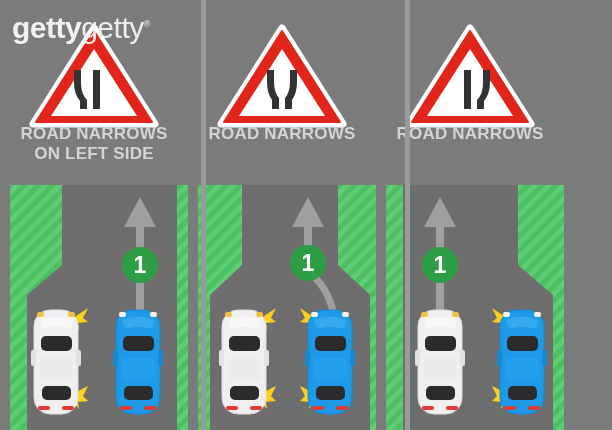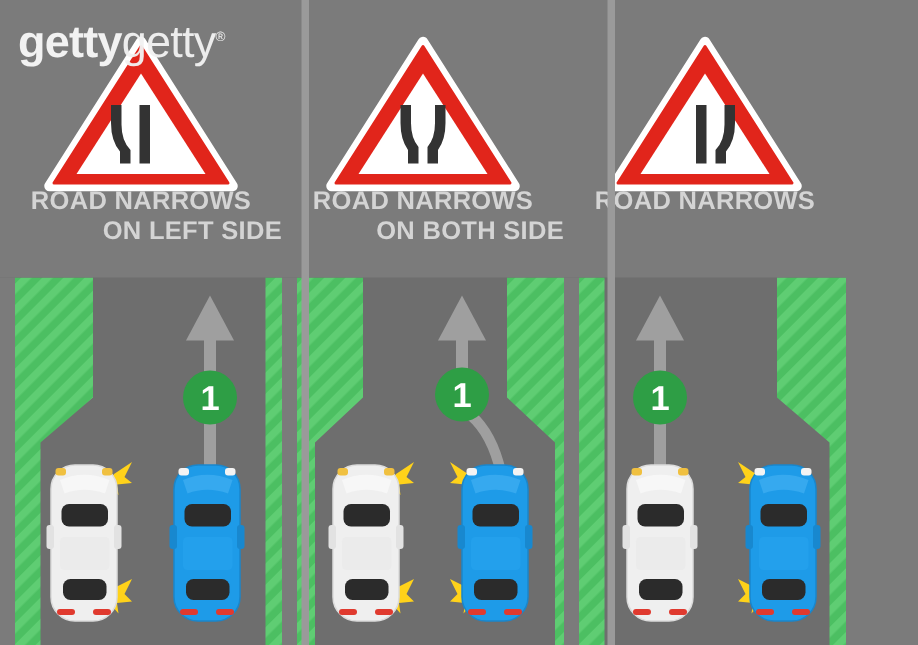"ON LEFT SIDE" .caption .l2 { text-align: right -> none }
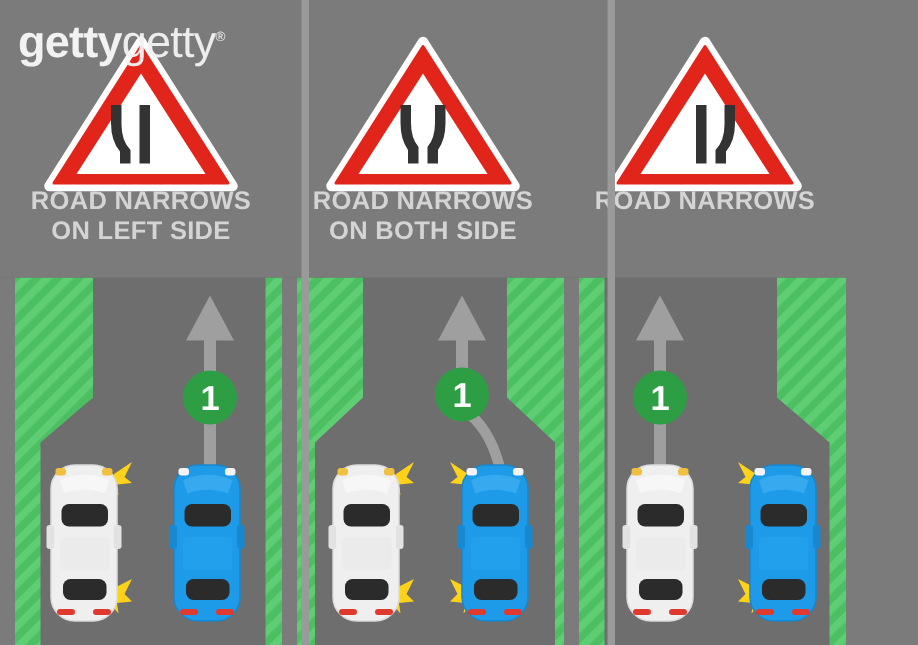"ON BOTH SIDE" span.l2 { html: <span>ON BOTH SIDE</span> -> none }
